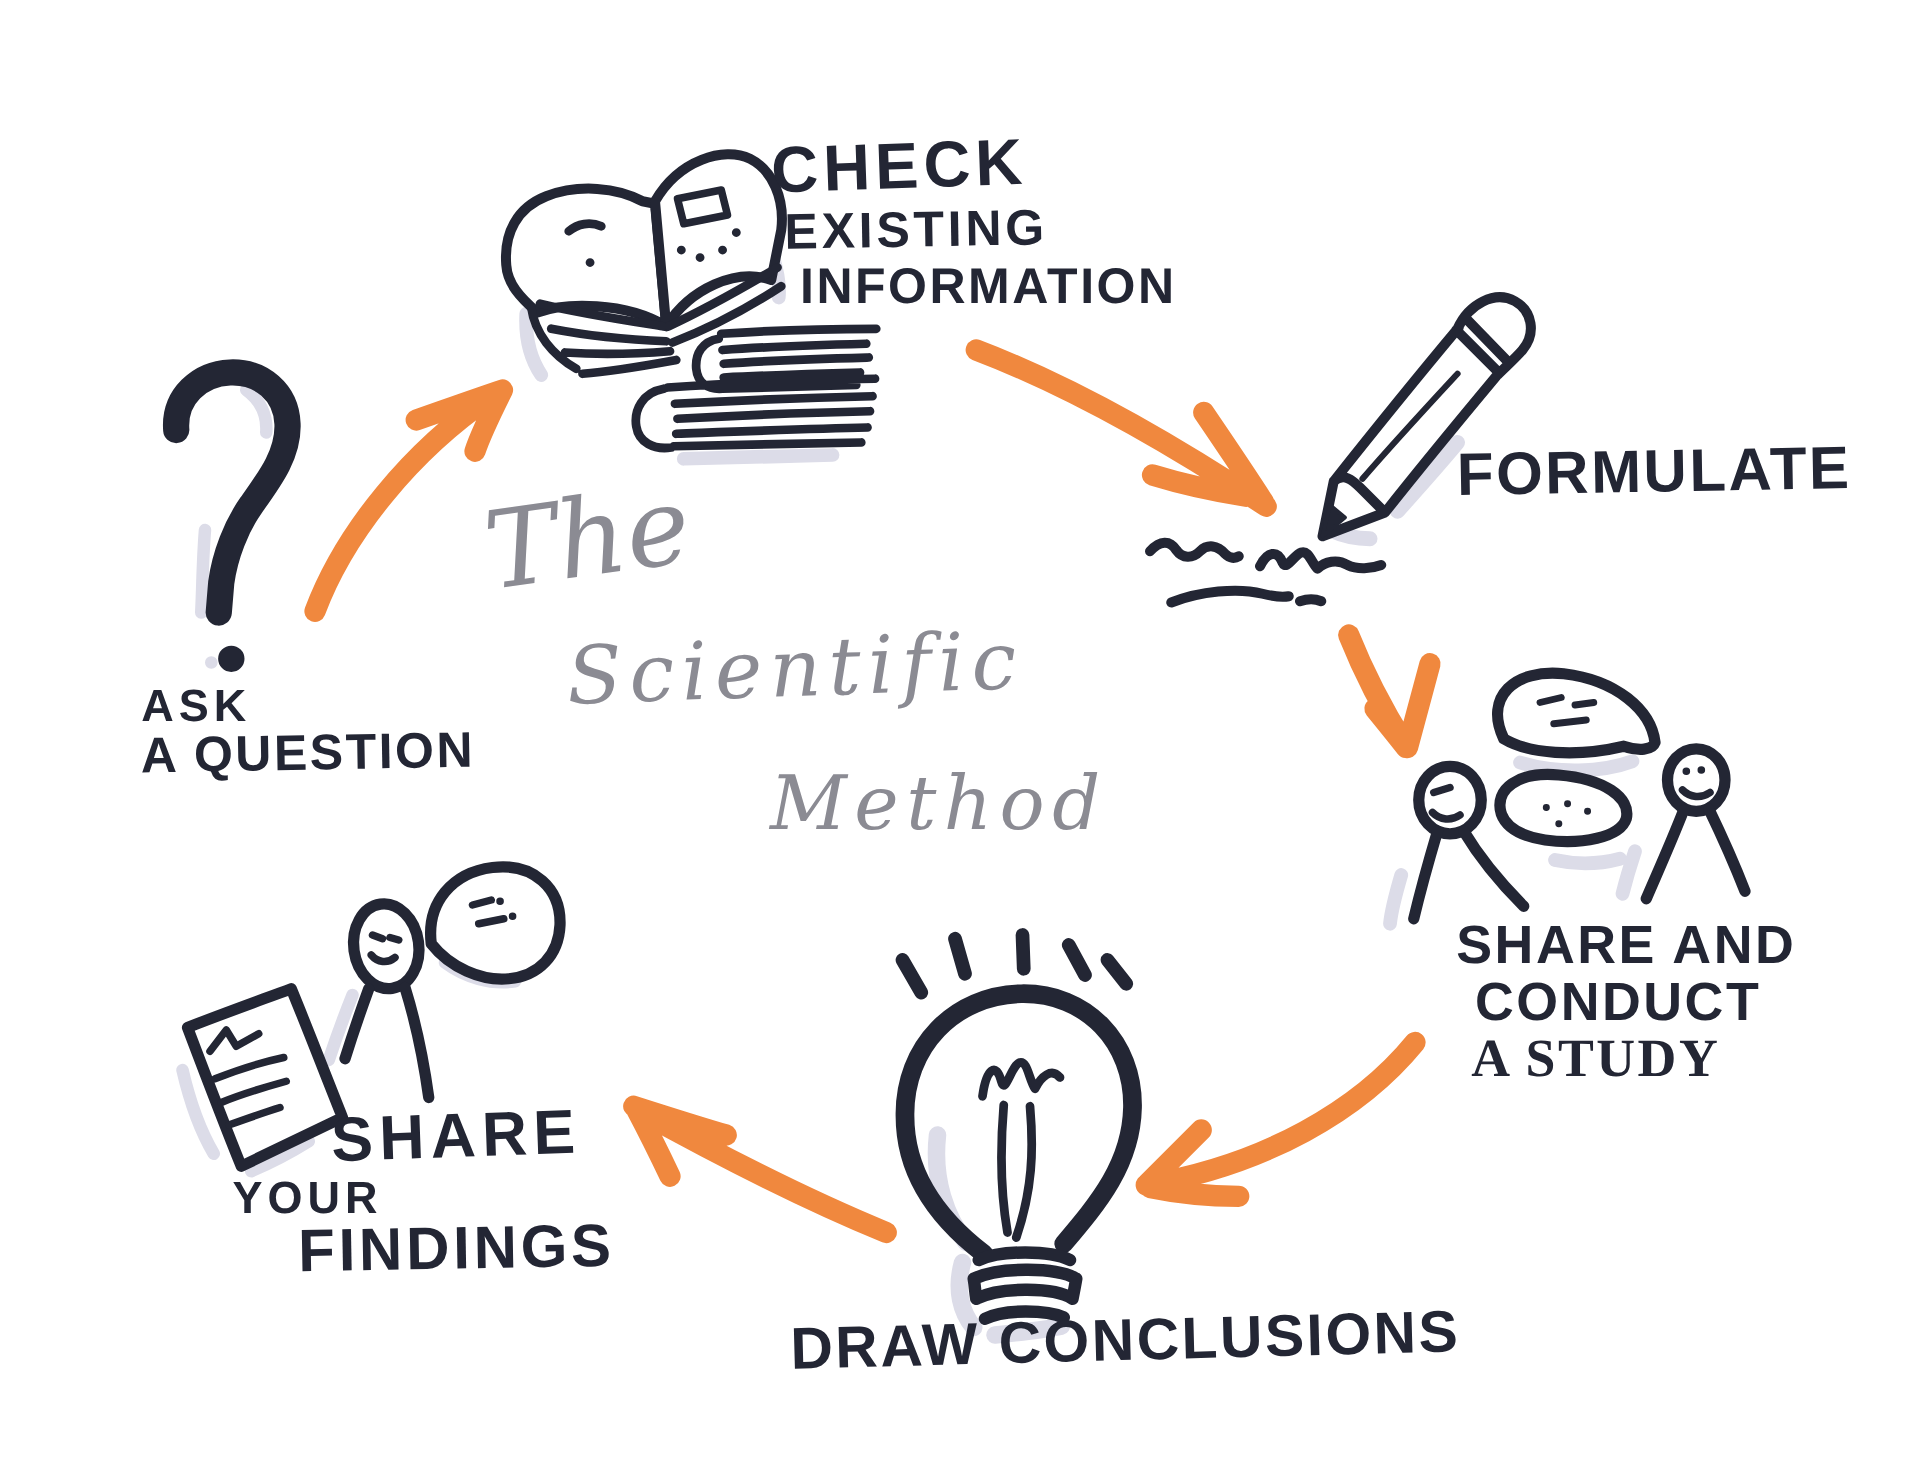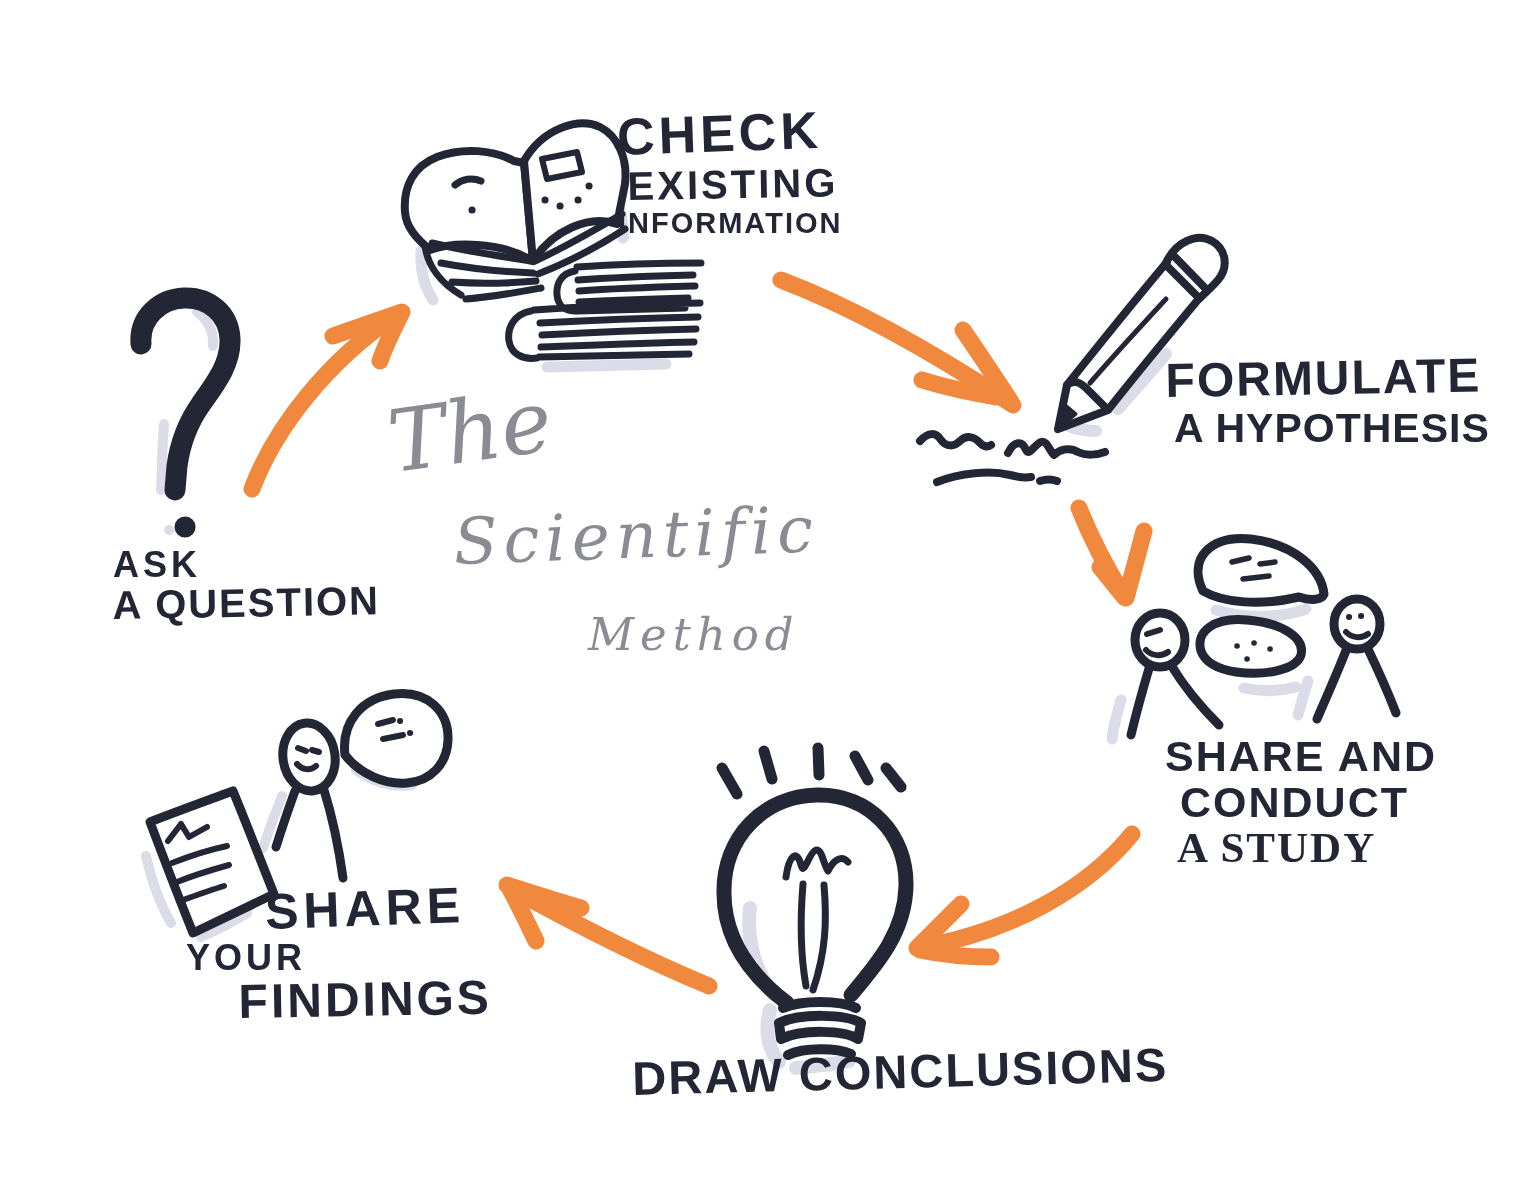"INFORMATION" div.l { font-size: 29px -> 40px; margin-left: none -> 22px }
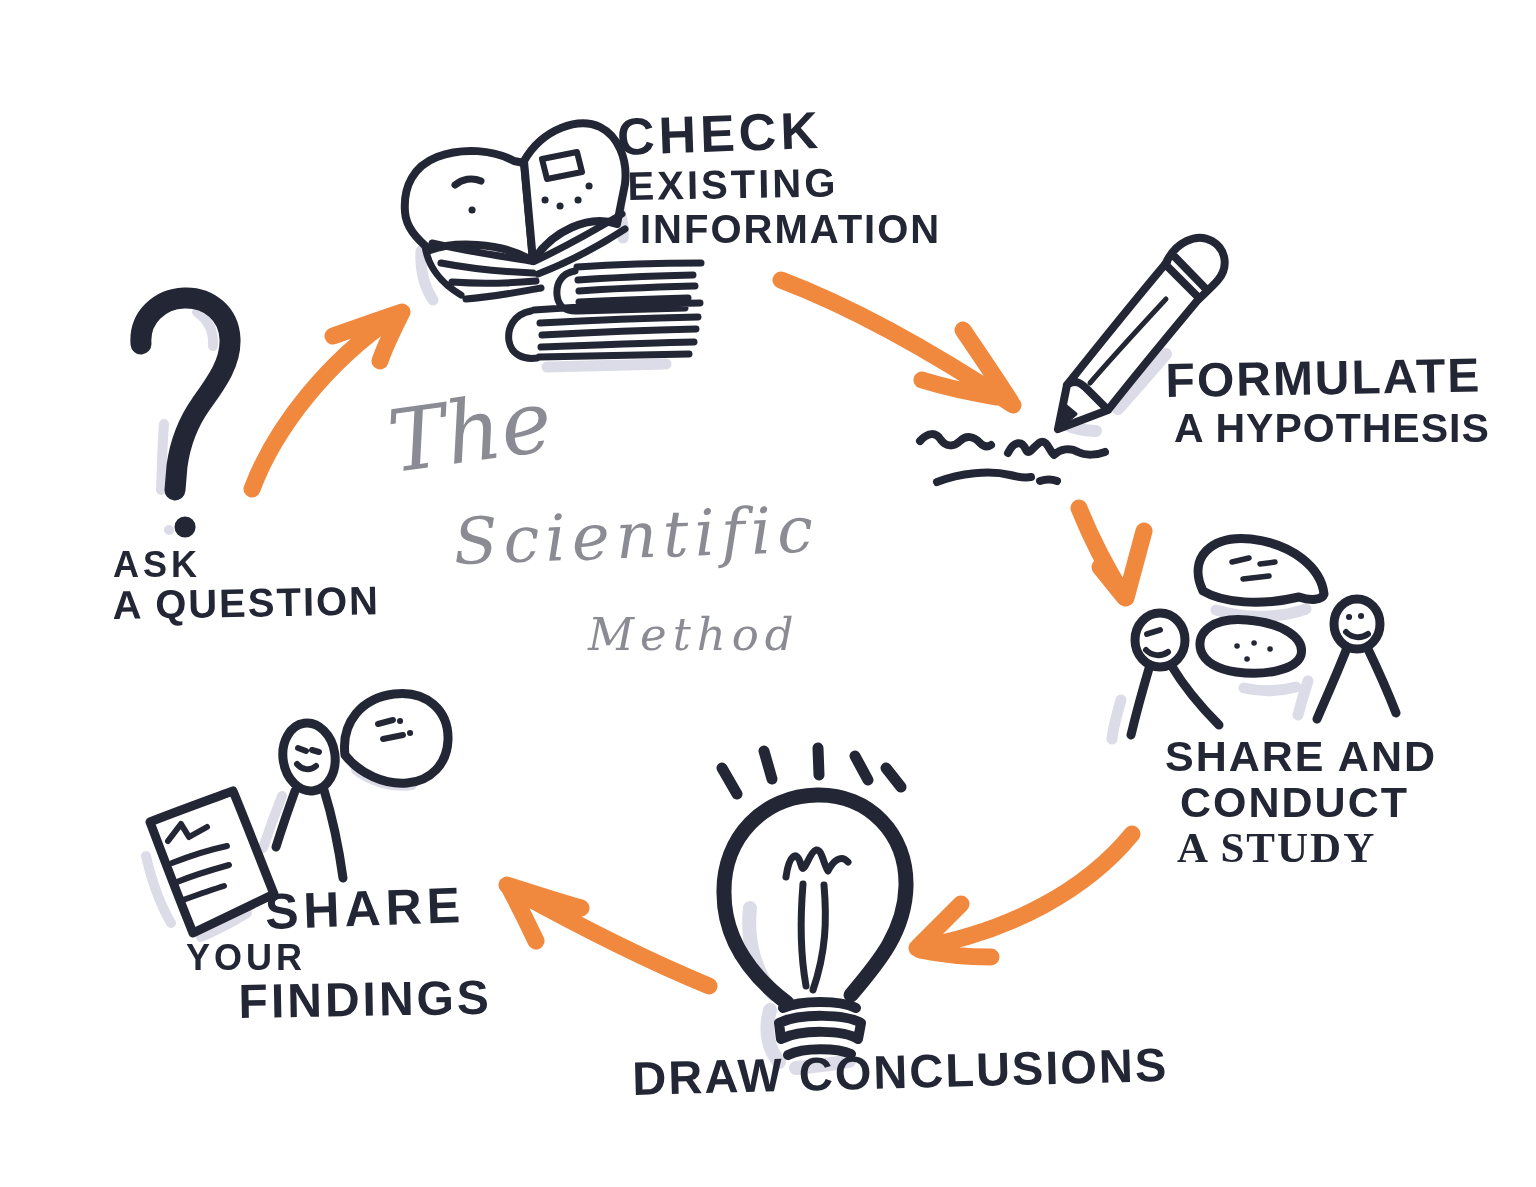"A HYPOTHESIS" div.l { html: <div>A HYPOTHESIS</div> -> none }
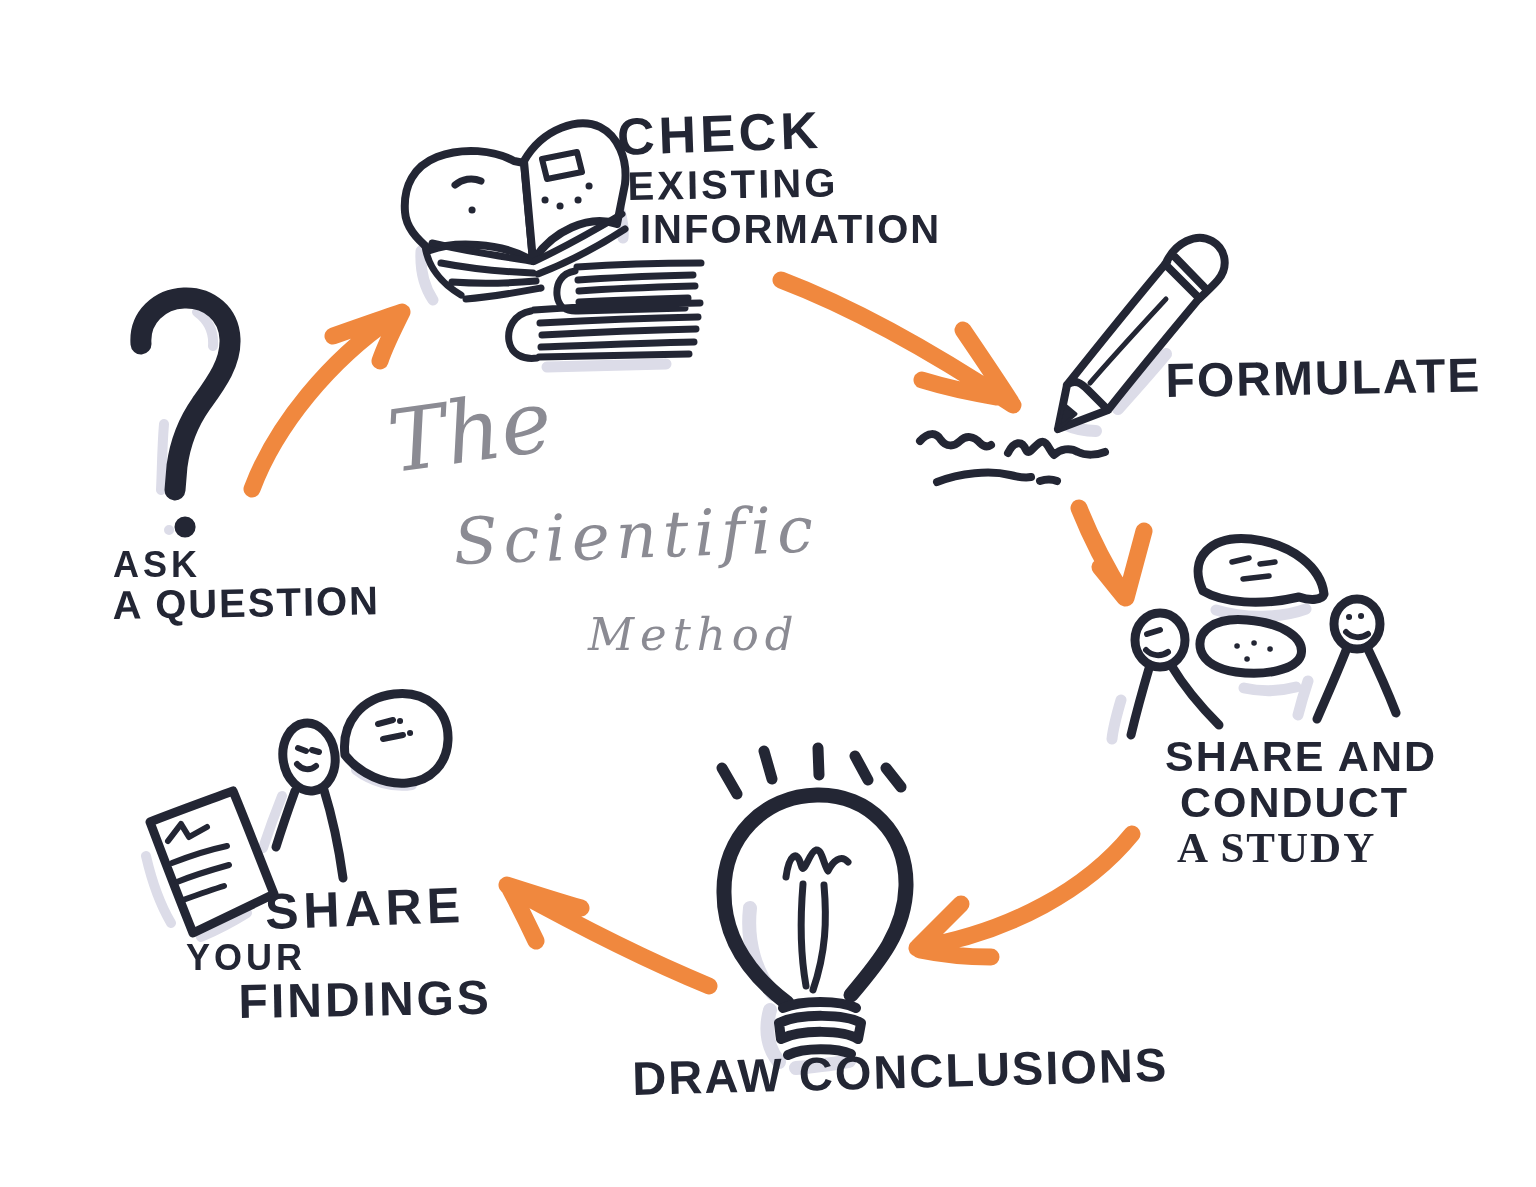"Method" div.title-line { font-size: 45px -> 60px; left: 588px -> 616px }
